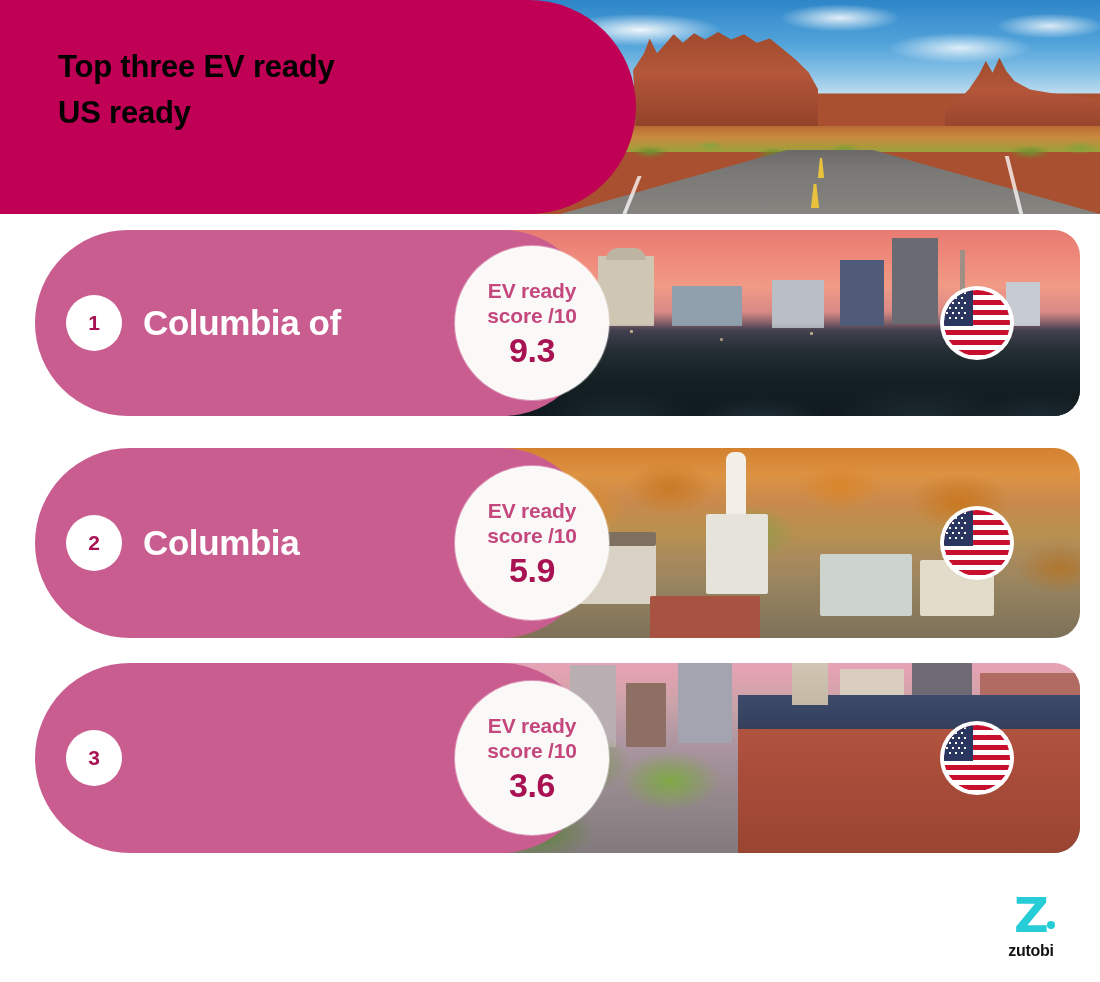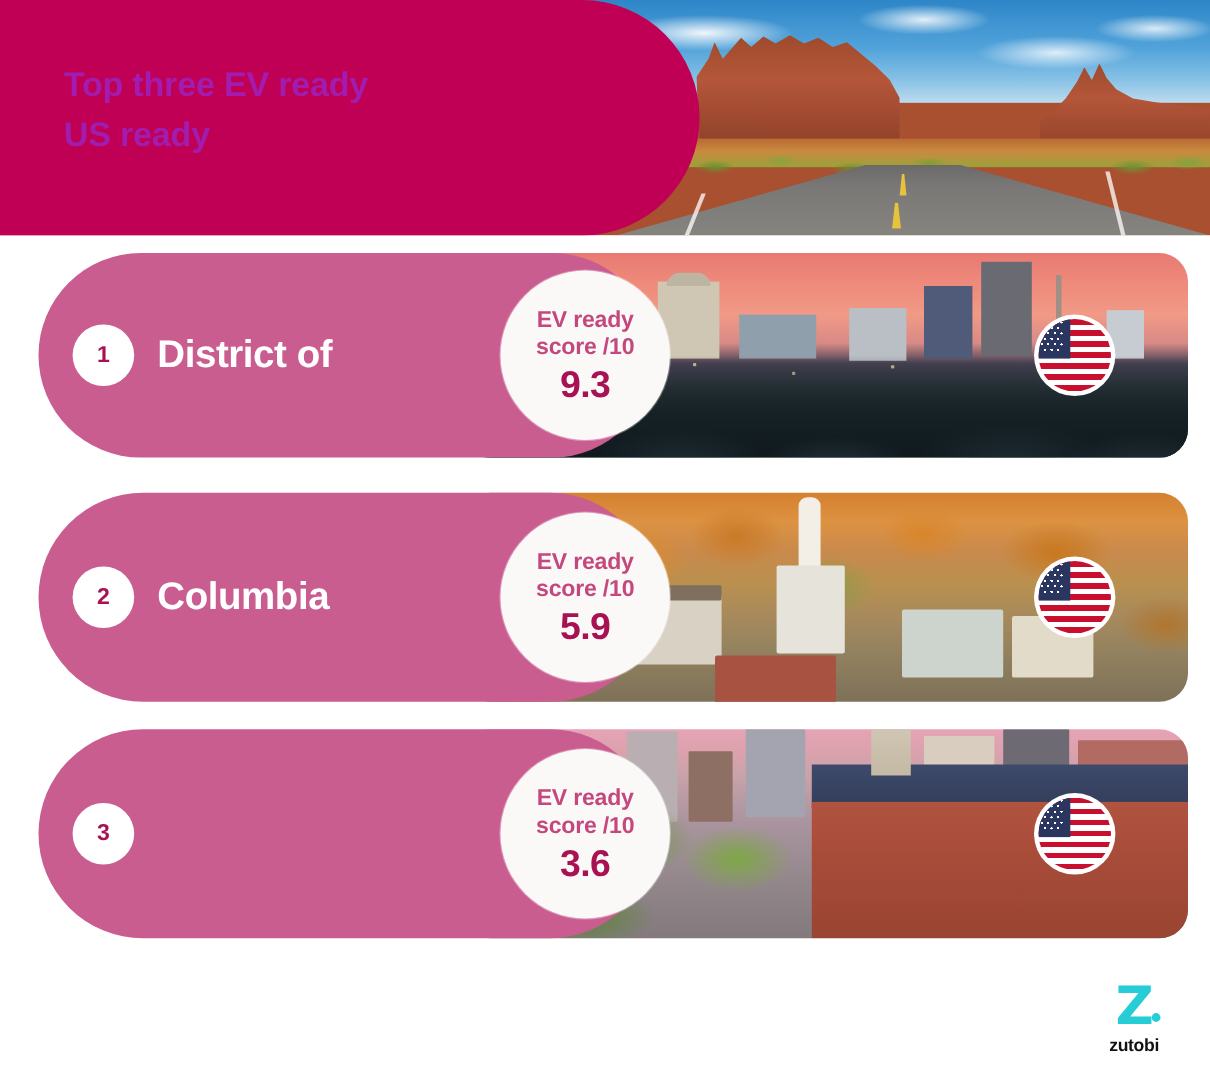"Top three EV ready" .header-title { color: #a21caf -> #000000; top: 54px -> 44px }
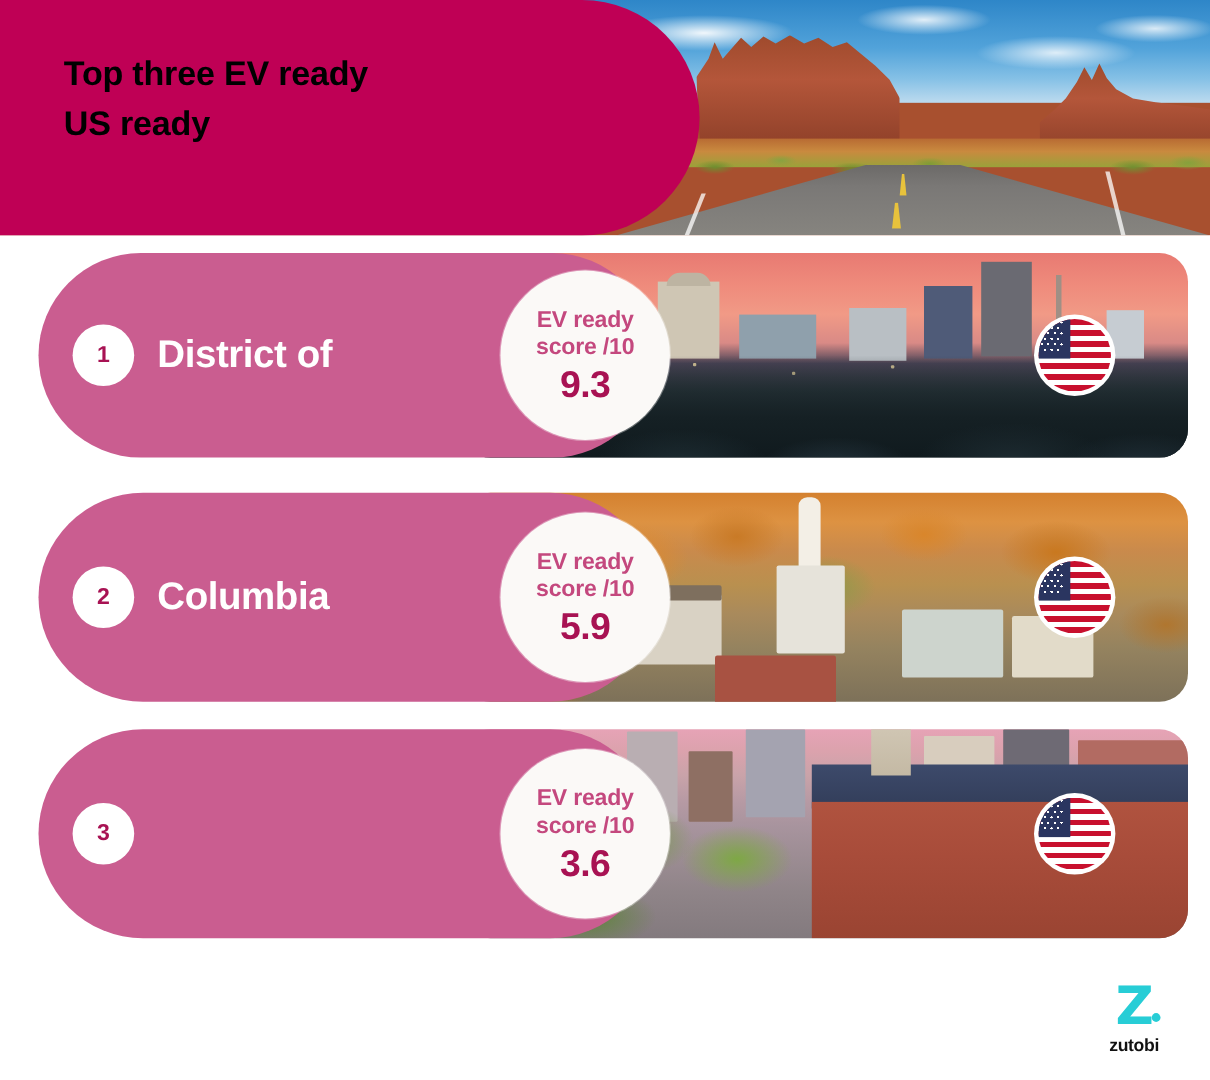"District of" div { text: District -> Columbia }
